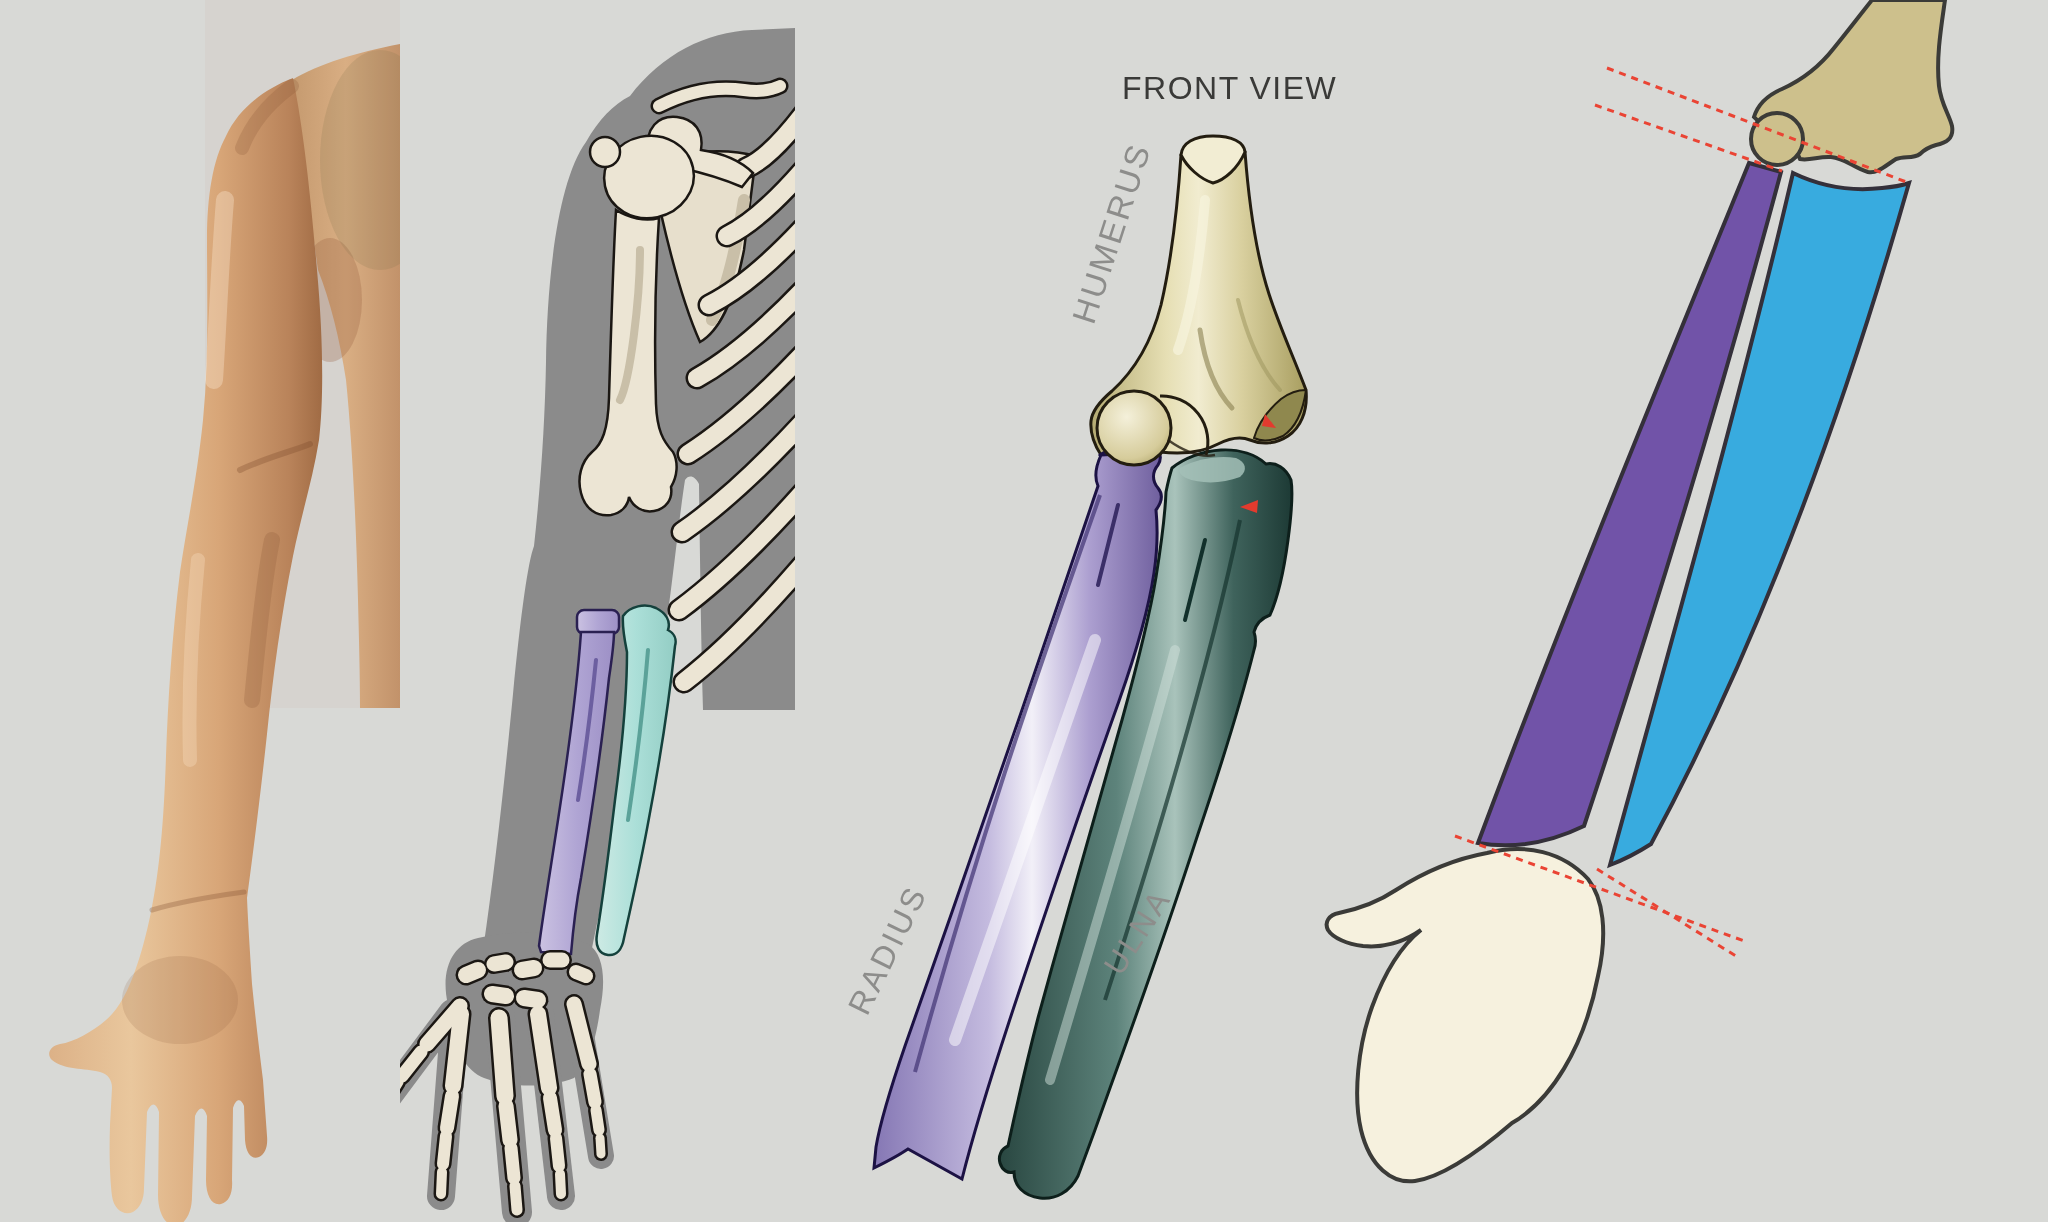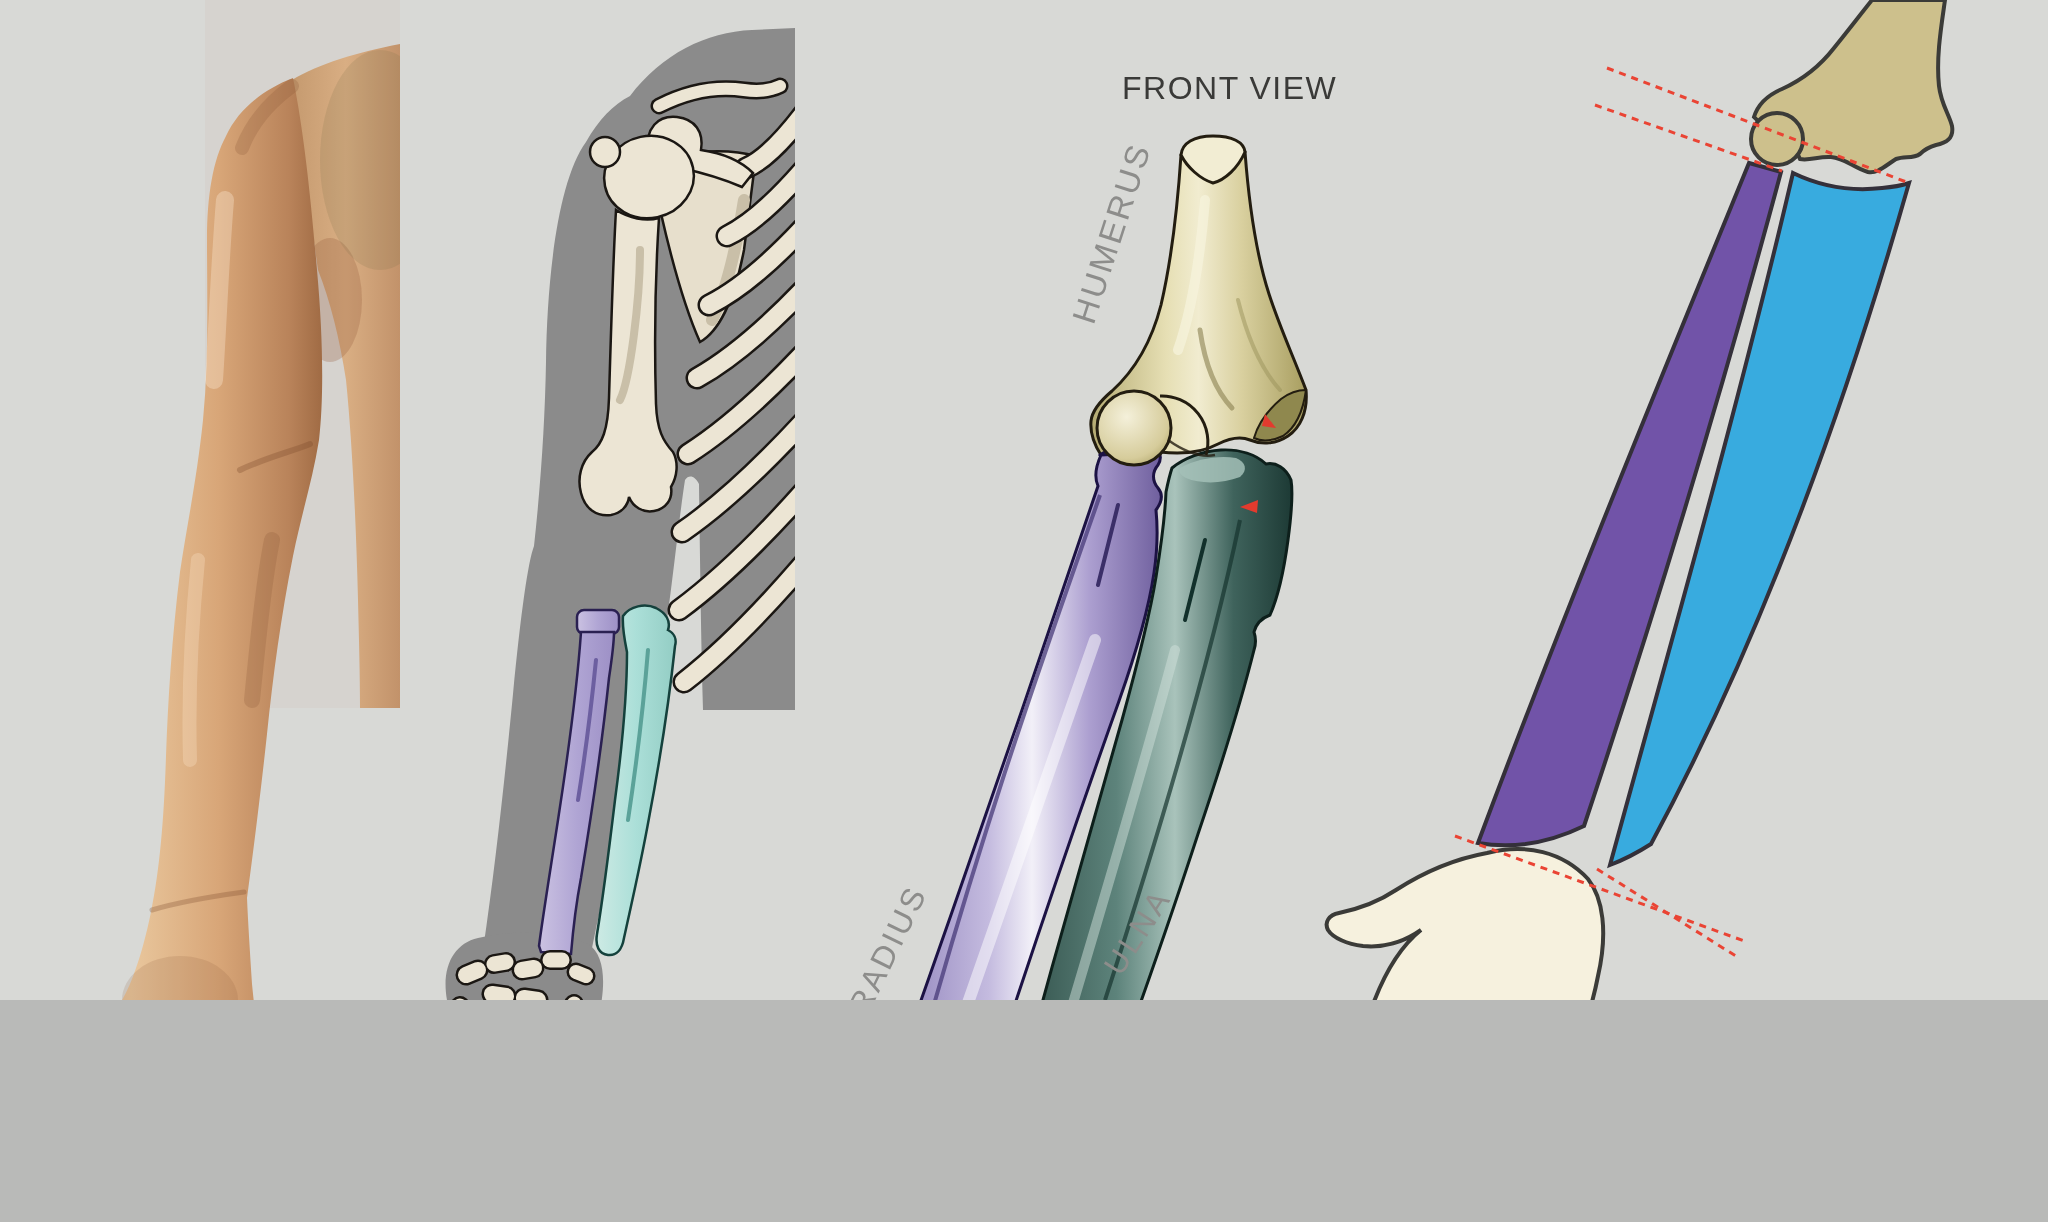"FRONT VIEW" #stage { height: 1000px -> 1222px }
